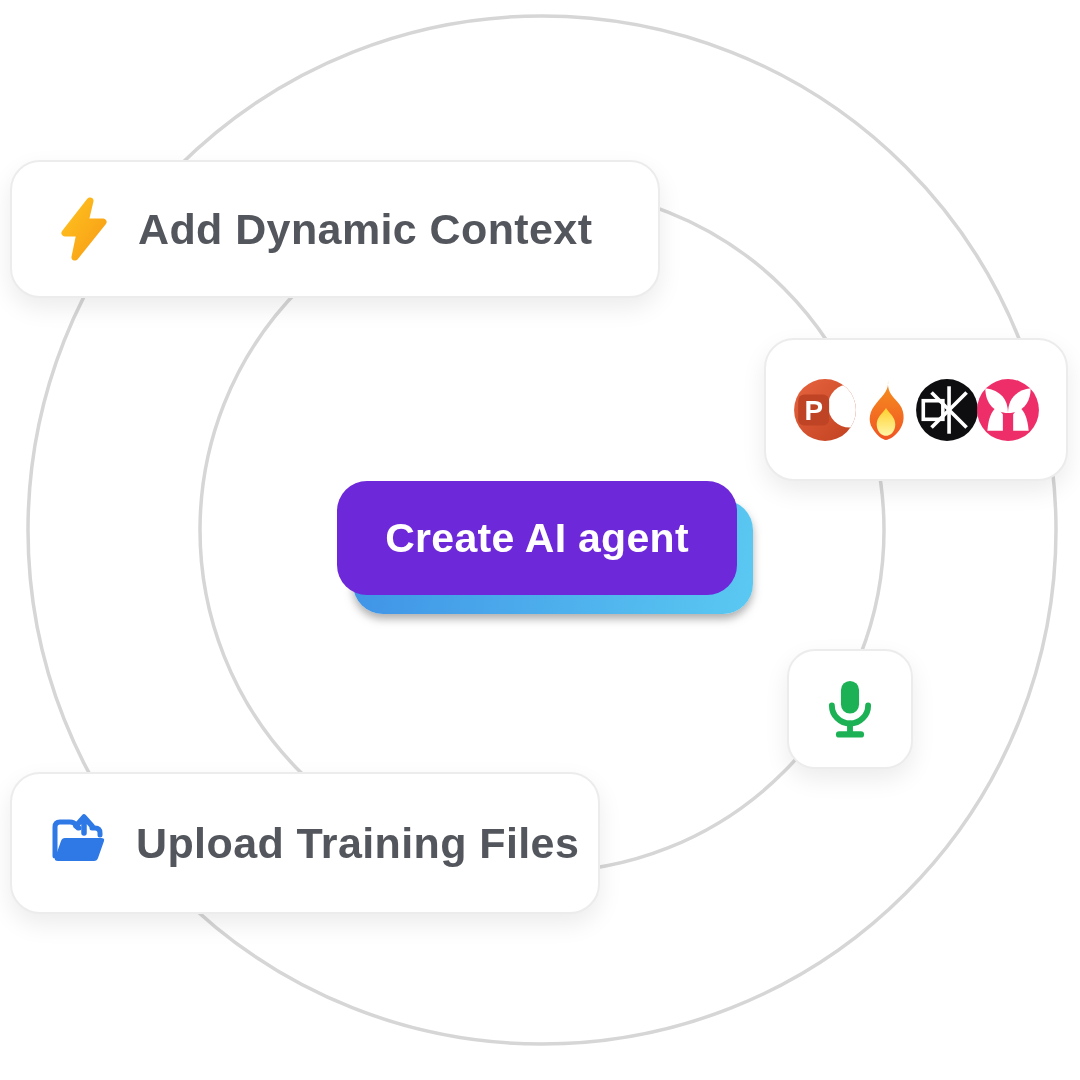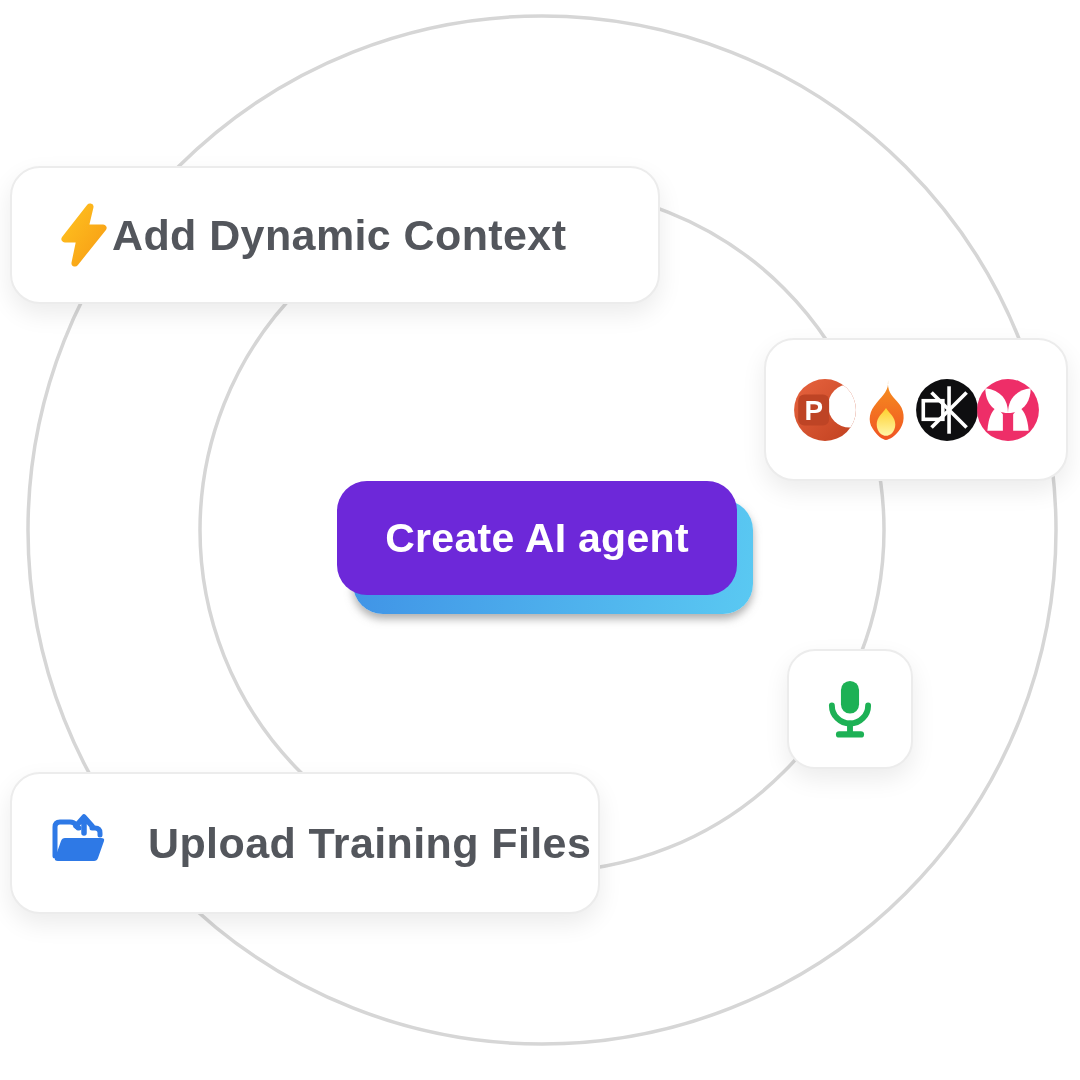"Add Dynamic Context" .card-dynamic { gap: none -> 26px; top: 166px -> 160px }
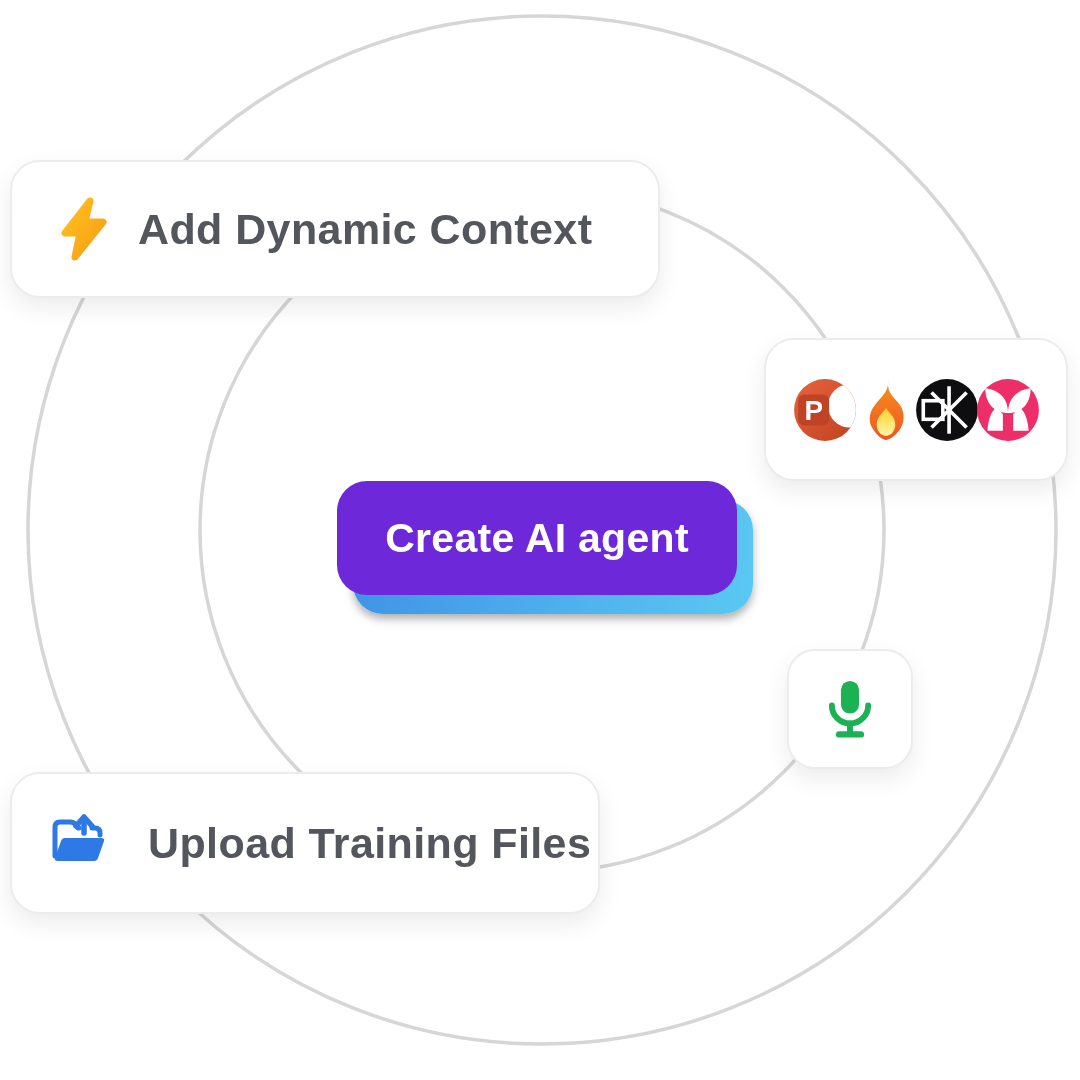"Upload Training Files" .card-upload { gap: 36px -> 24px }
